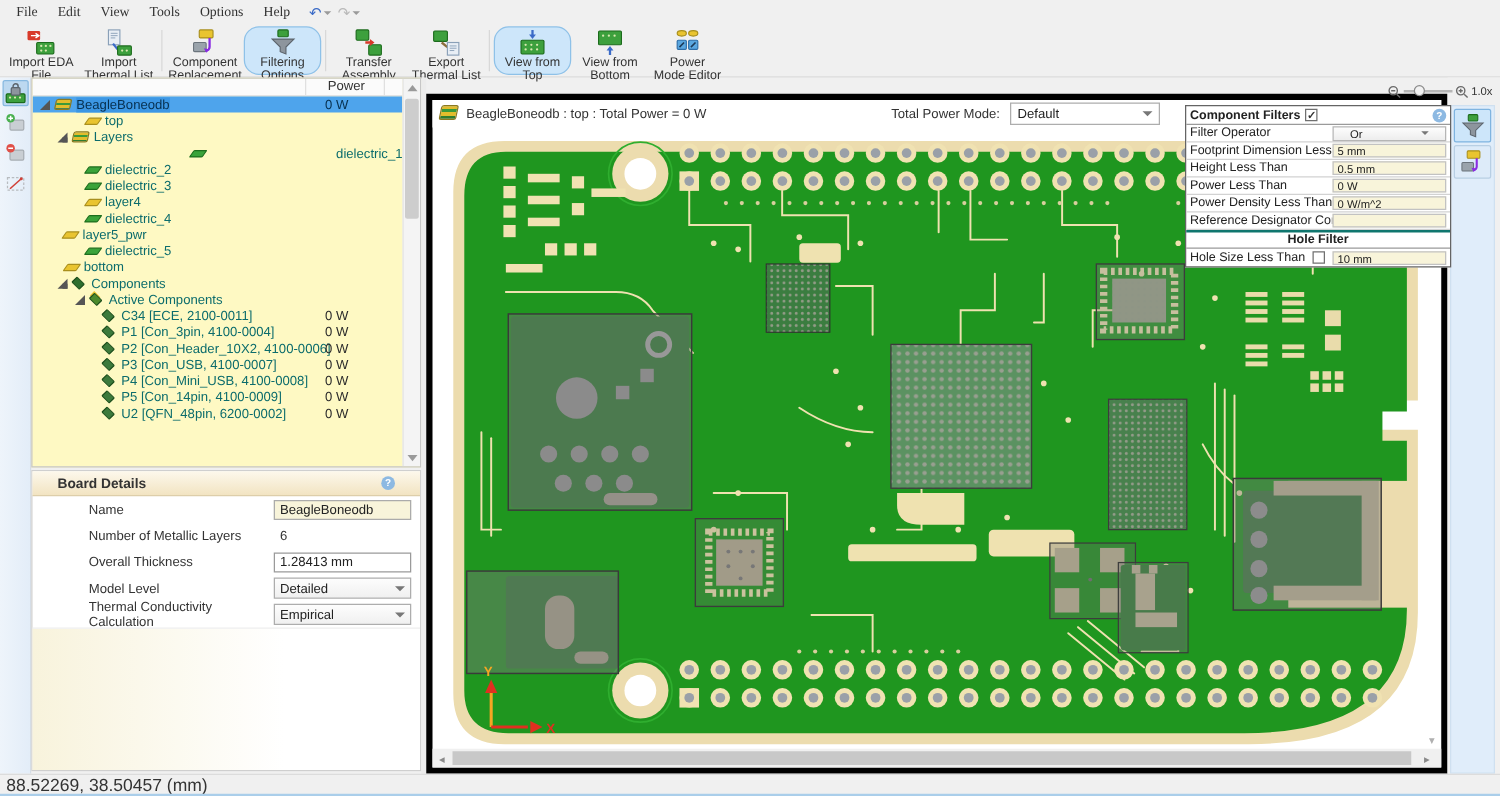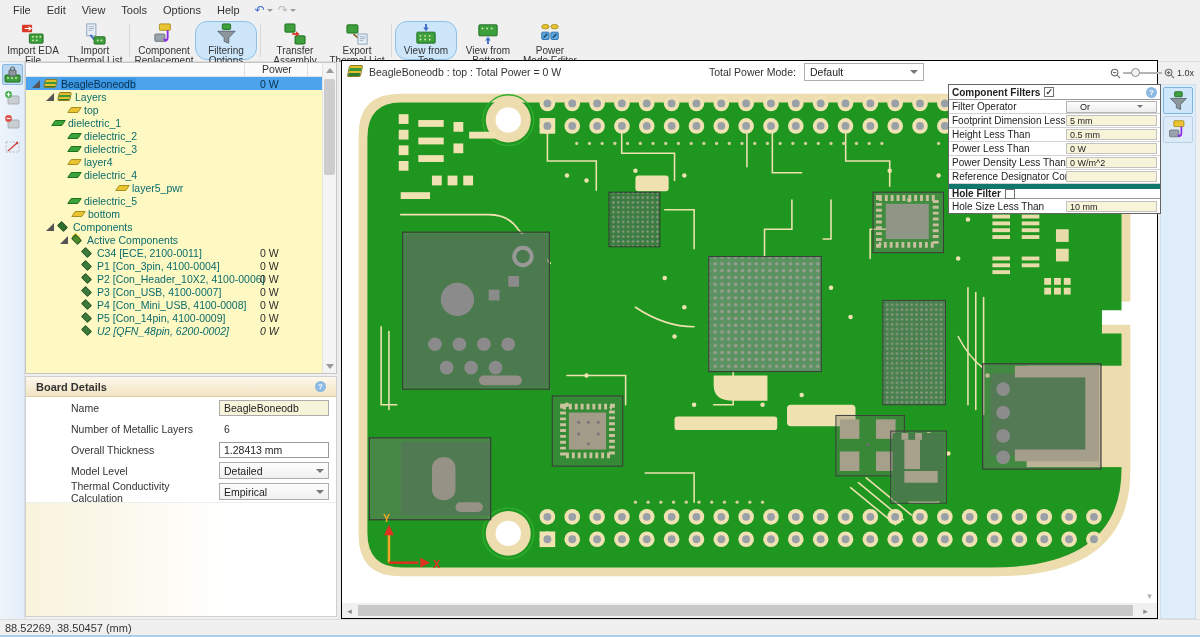"File" #menubar { font-family: none -> Liberation Serif, serif }
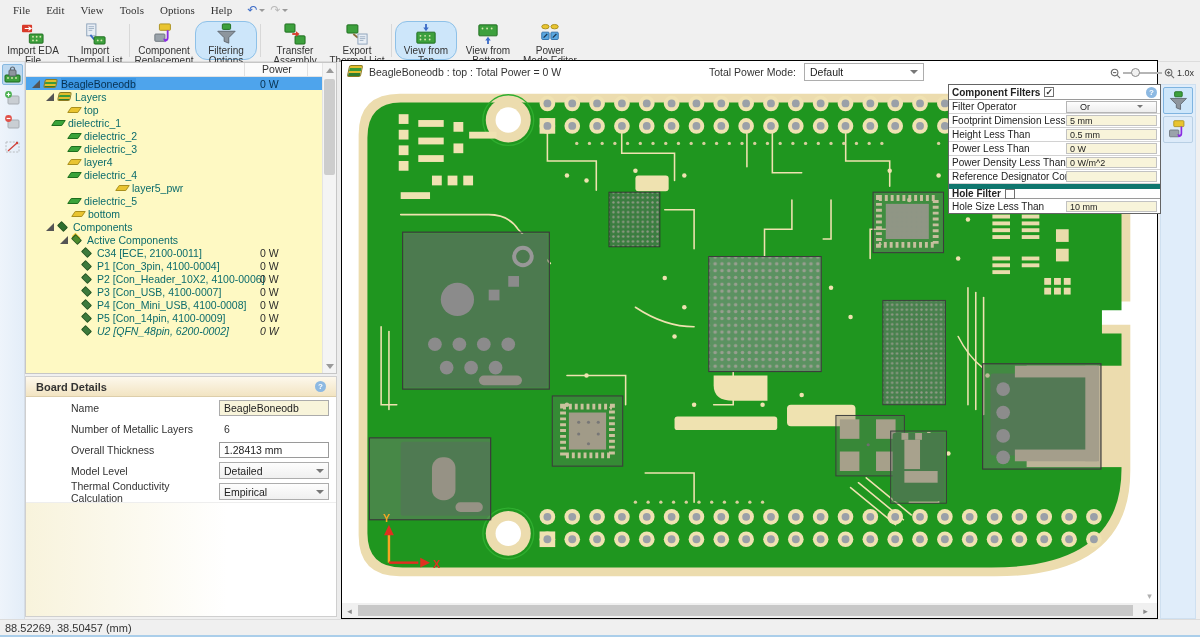"BeagleBoneodb : top : Total" #canvas { border: 1px solid #000000 -> 5px solid #000000; top: 60px -> 75px }
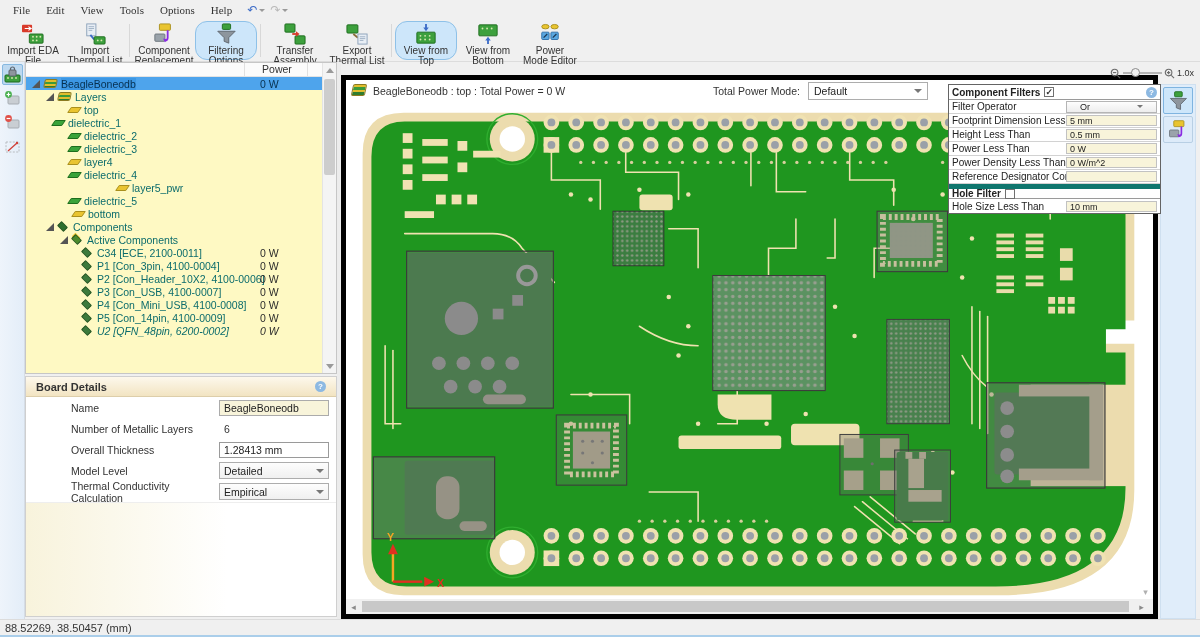"Layers" div.trow { order: before "top" -> after "top" }
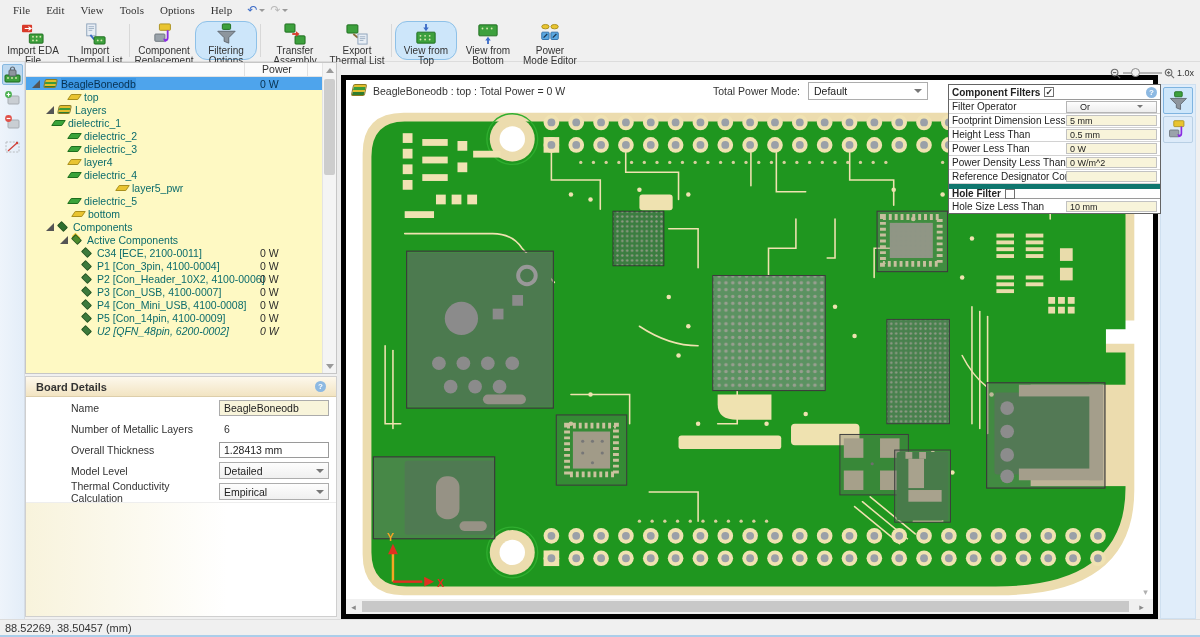"dielectric_1" div.trow { justify-content: none -> space-between }
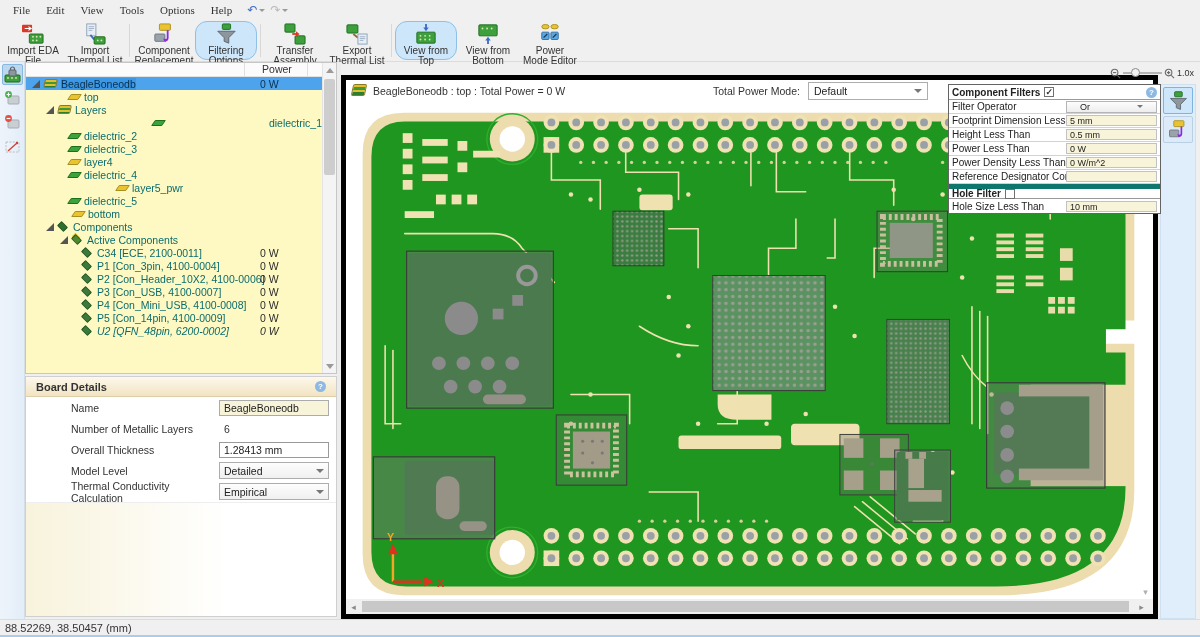"layer5_pwr" div.trow { margin-left: 48px -> none; padding-left: 34px -> 16px }
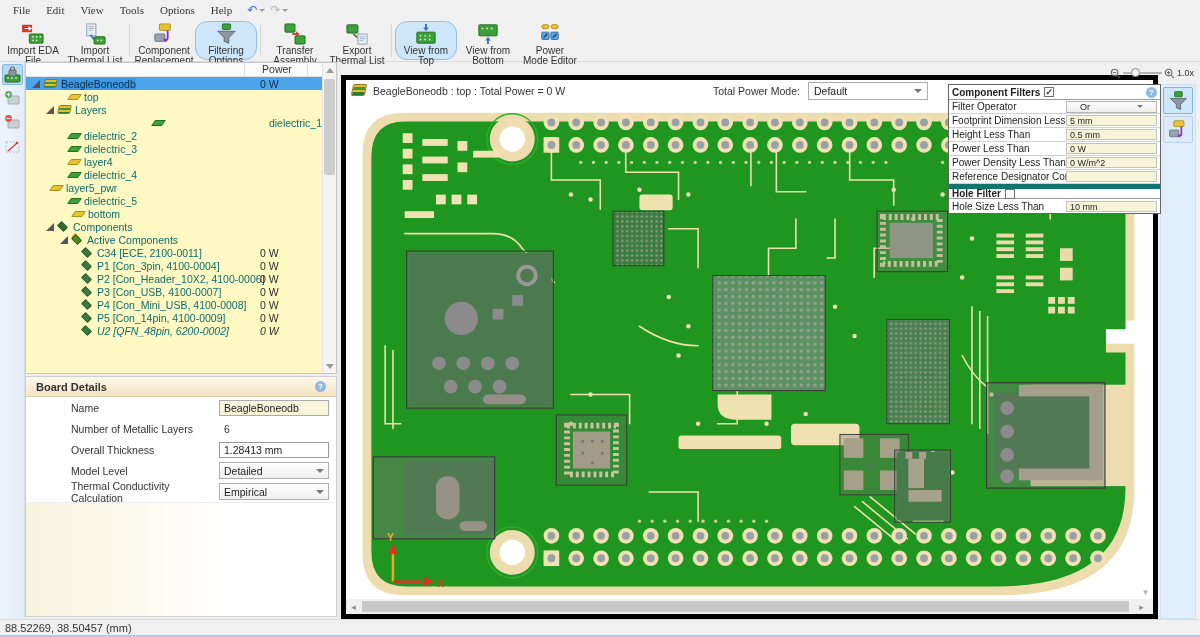"Hole Filter" div.fp-header { border-top: 5px solid #0f766e -> 2px solid #0f766e; flex-direction: none -> column }
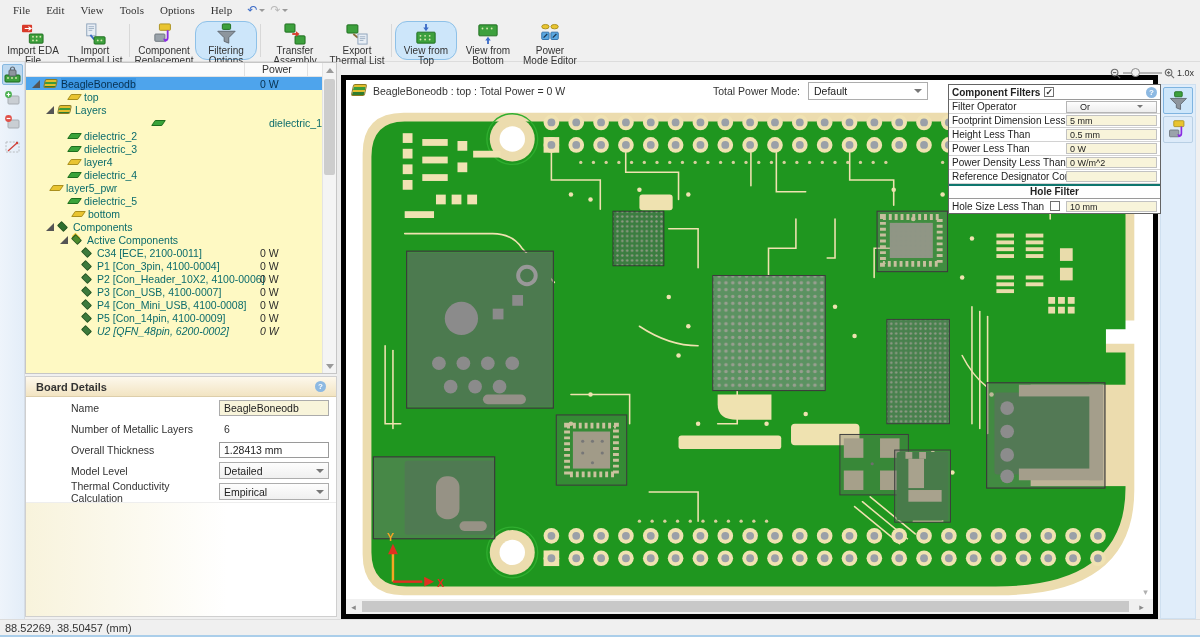"bottom" div.trow { padding-left: 38px -> 17px }
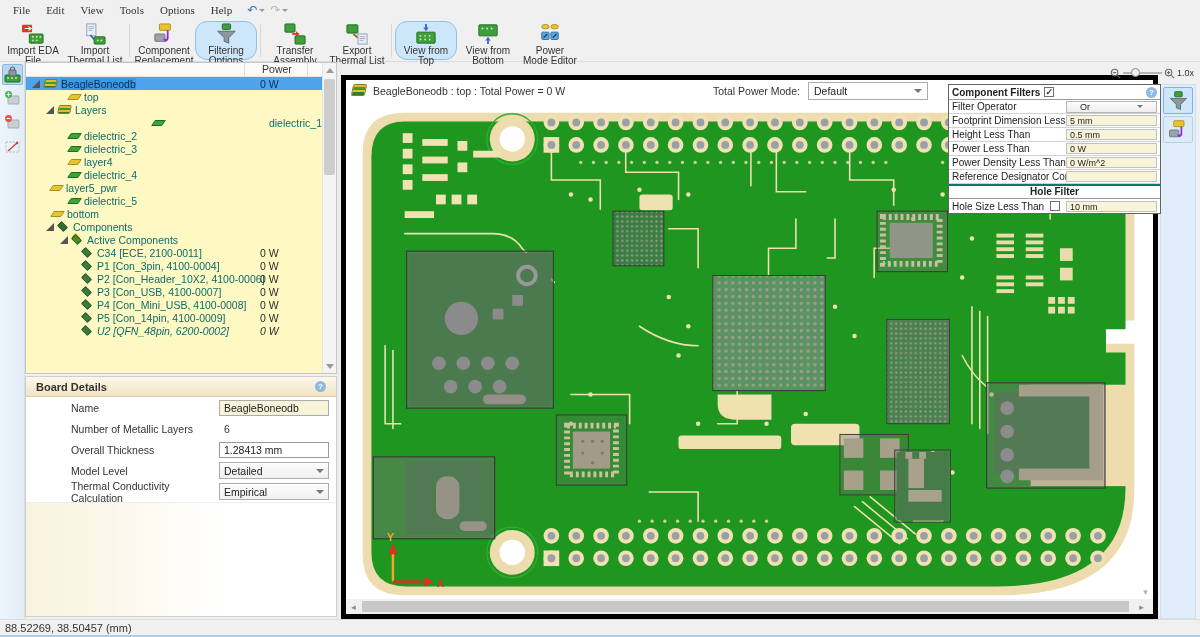"U2 [QFN_48pin, 6200-0002]" div.trow { font-style: italic -> none }
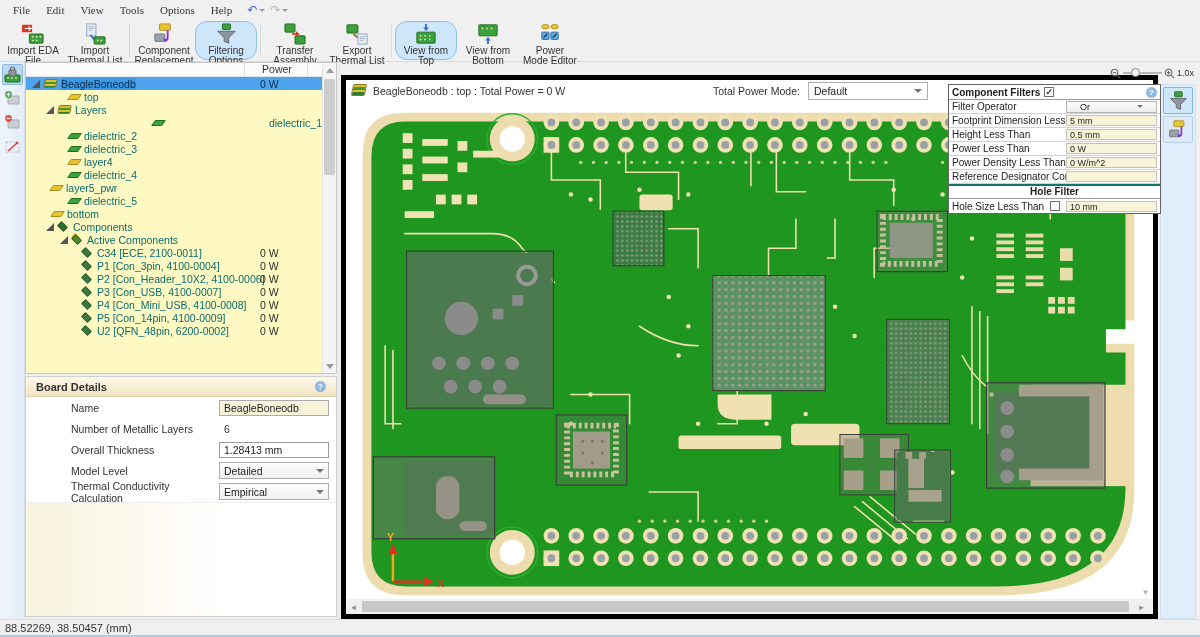"Board Details" .bd-header { padding: 0 10px -> 0 20px }
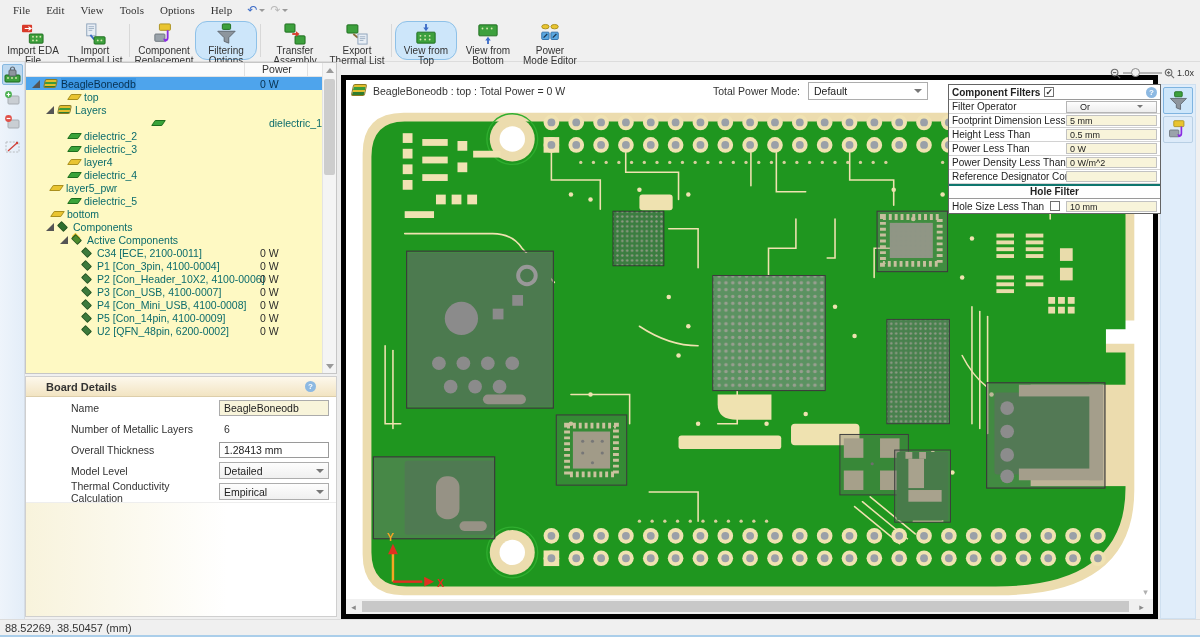"88.52269, 38.50457 (mm)" #statusbar { font-size: 11px -> 14px }
